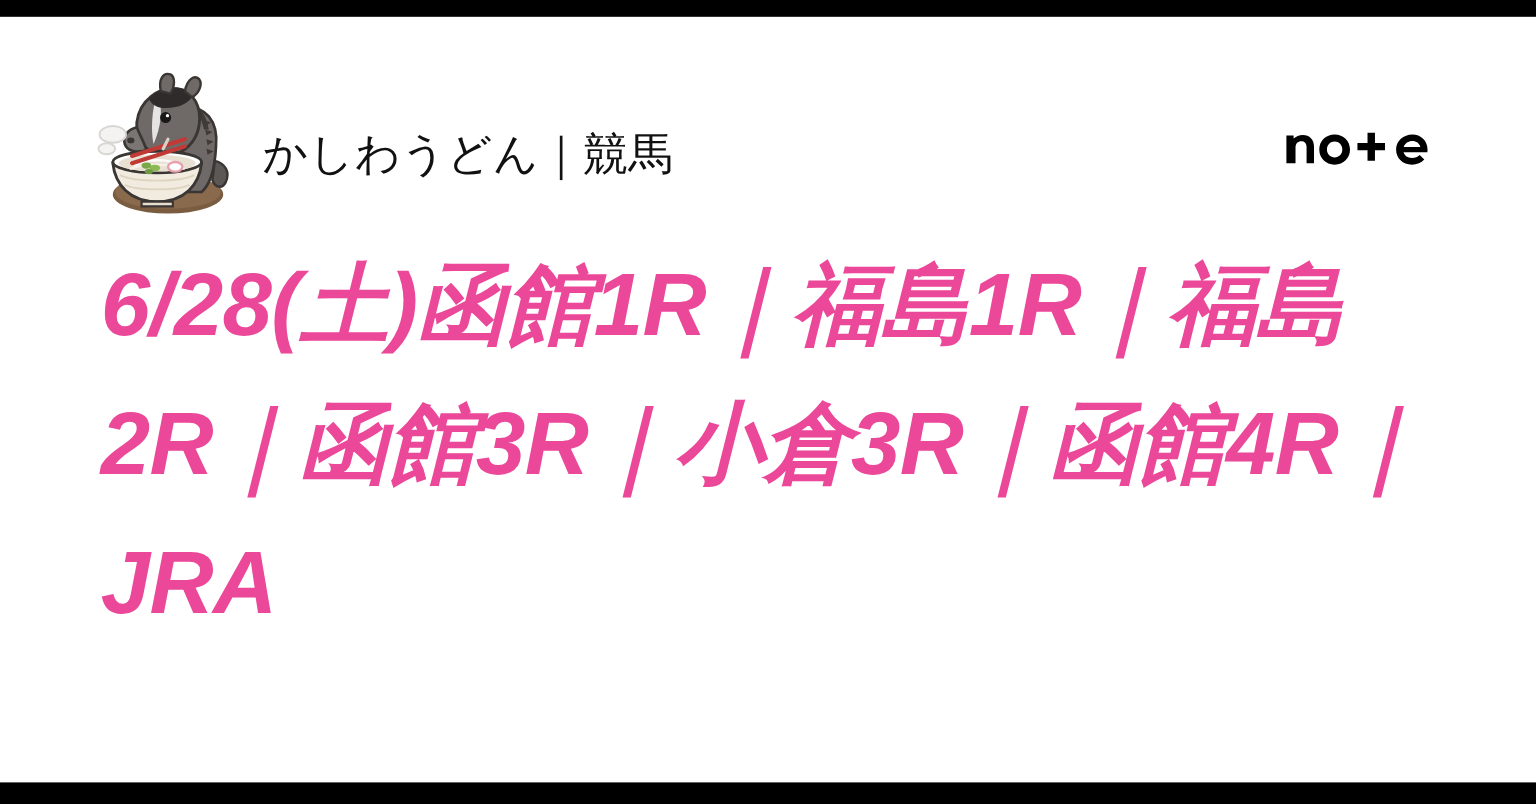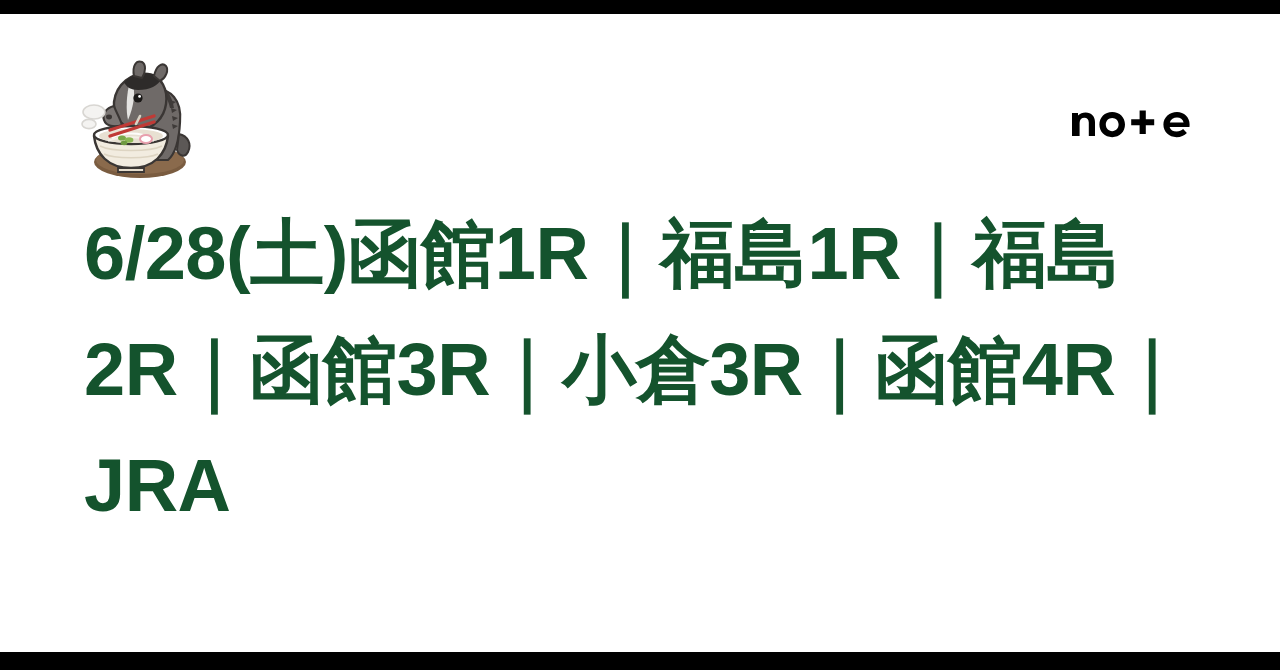"かしわうどん｜競馬" div.author-line { html: none -> <div> <span>かしわうどん｜競馬</span> </div> }
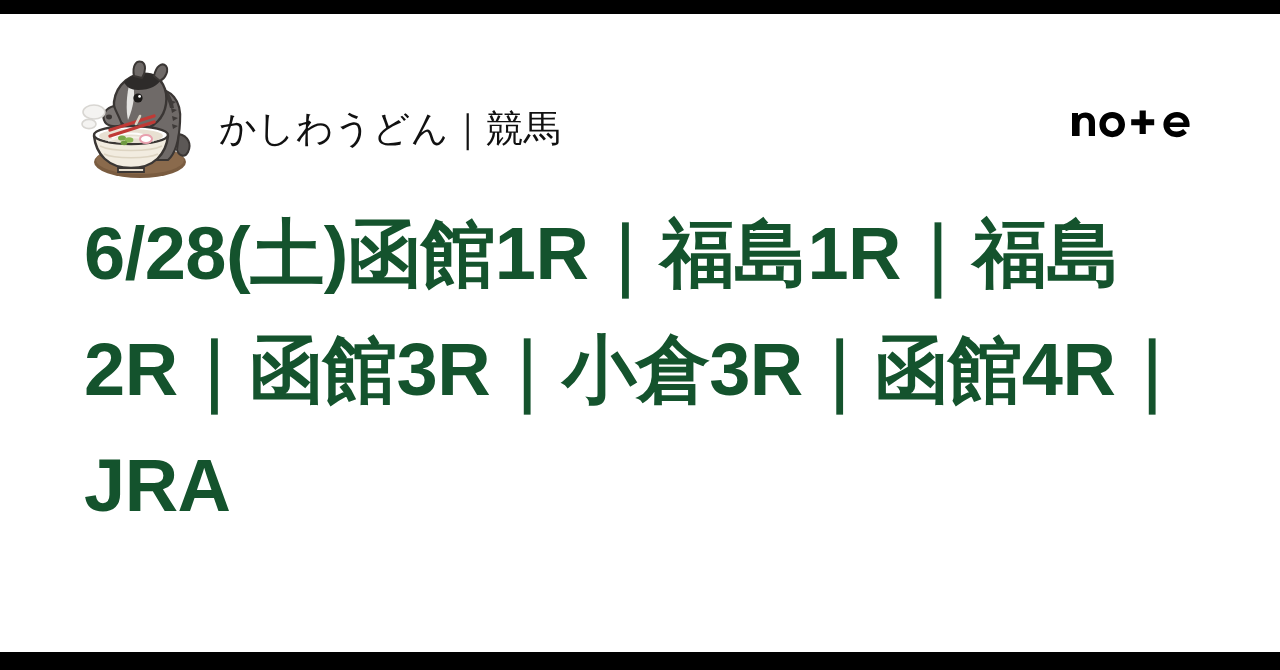"6/28(土)函館1R｜福島1R｜福島2R｜函館3R｜小倉3R｜函館4R｜JRA" .title { color: #14532d -> #ec4899; font-style: none -> italic }
